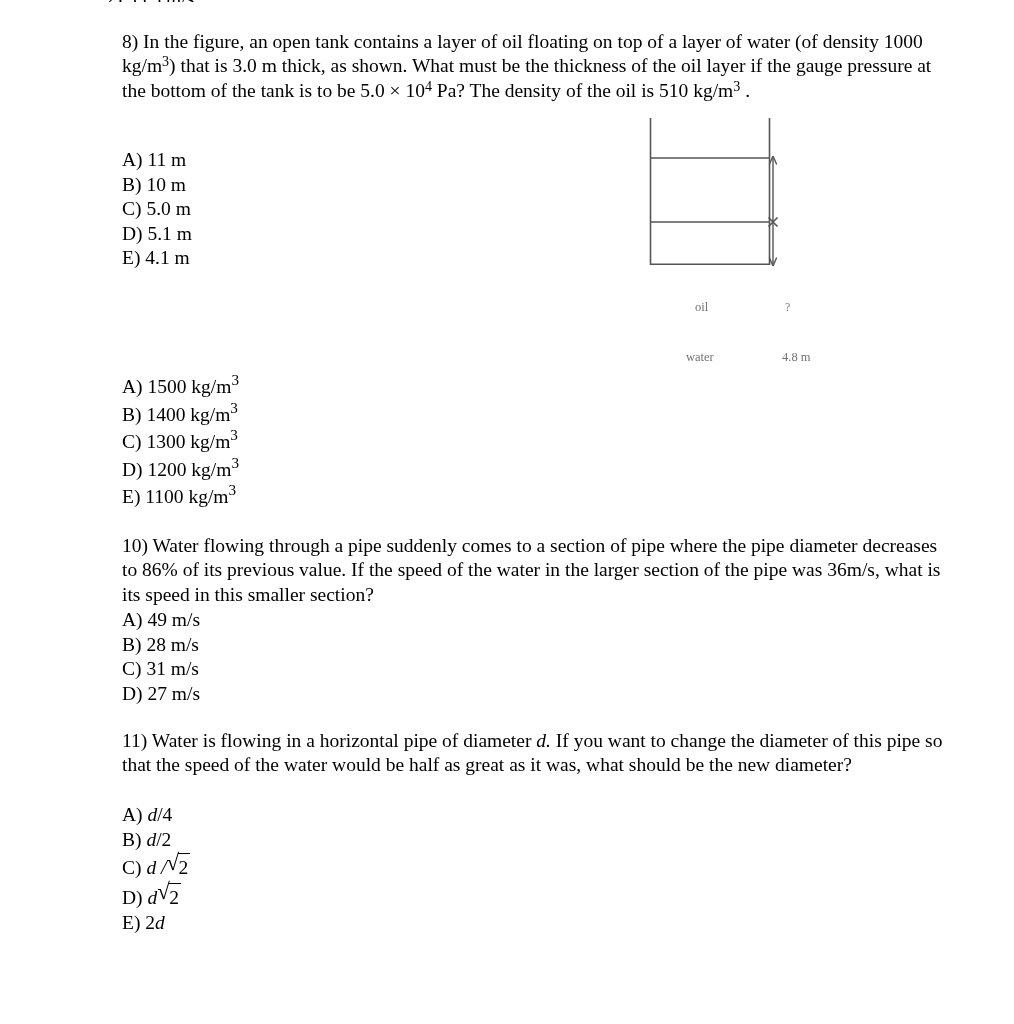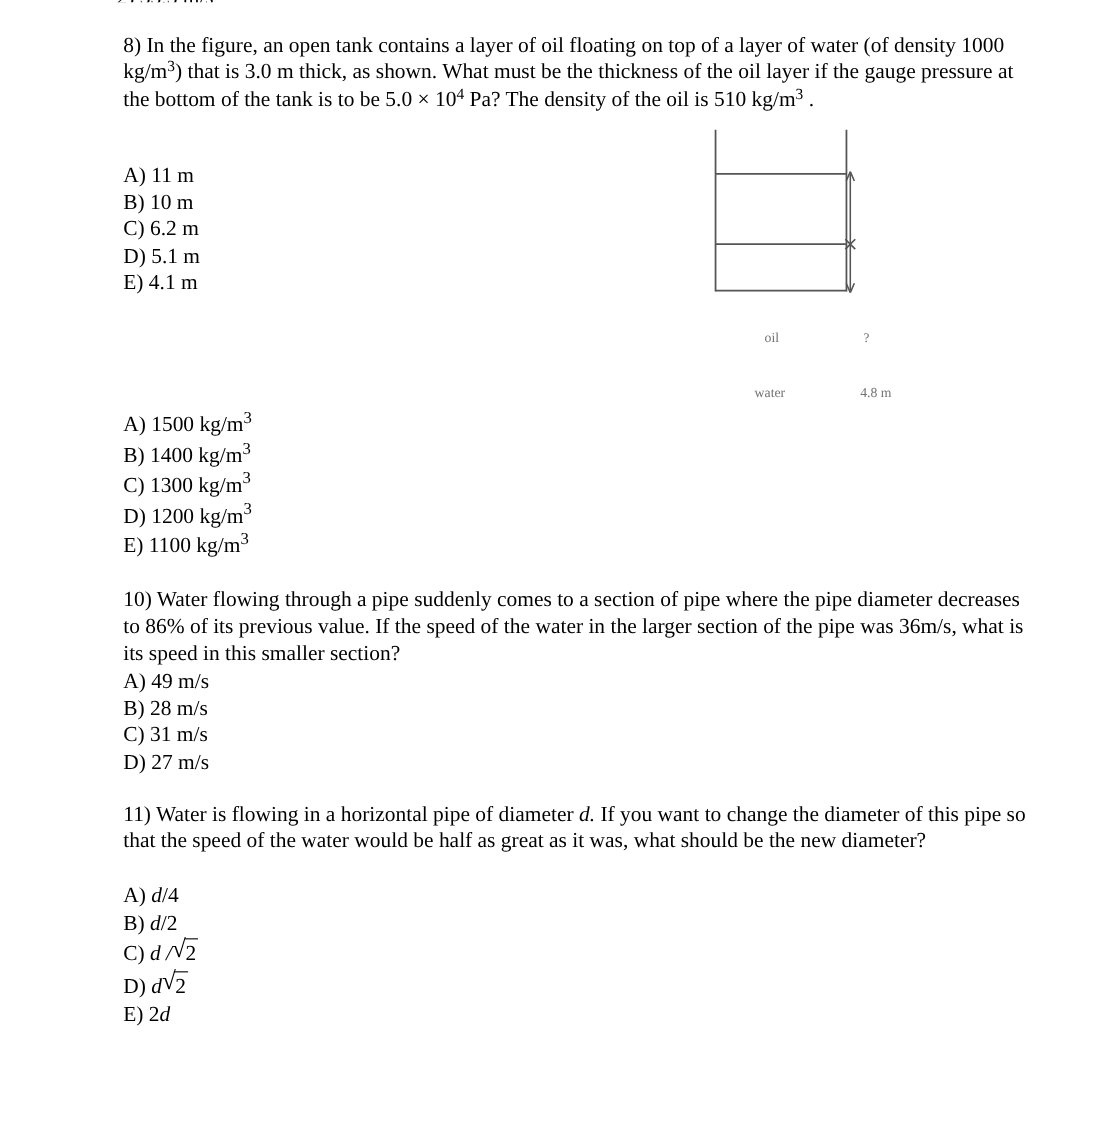"8) In the figure, an" .qblock { left: 112px -> 122px }
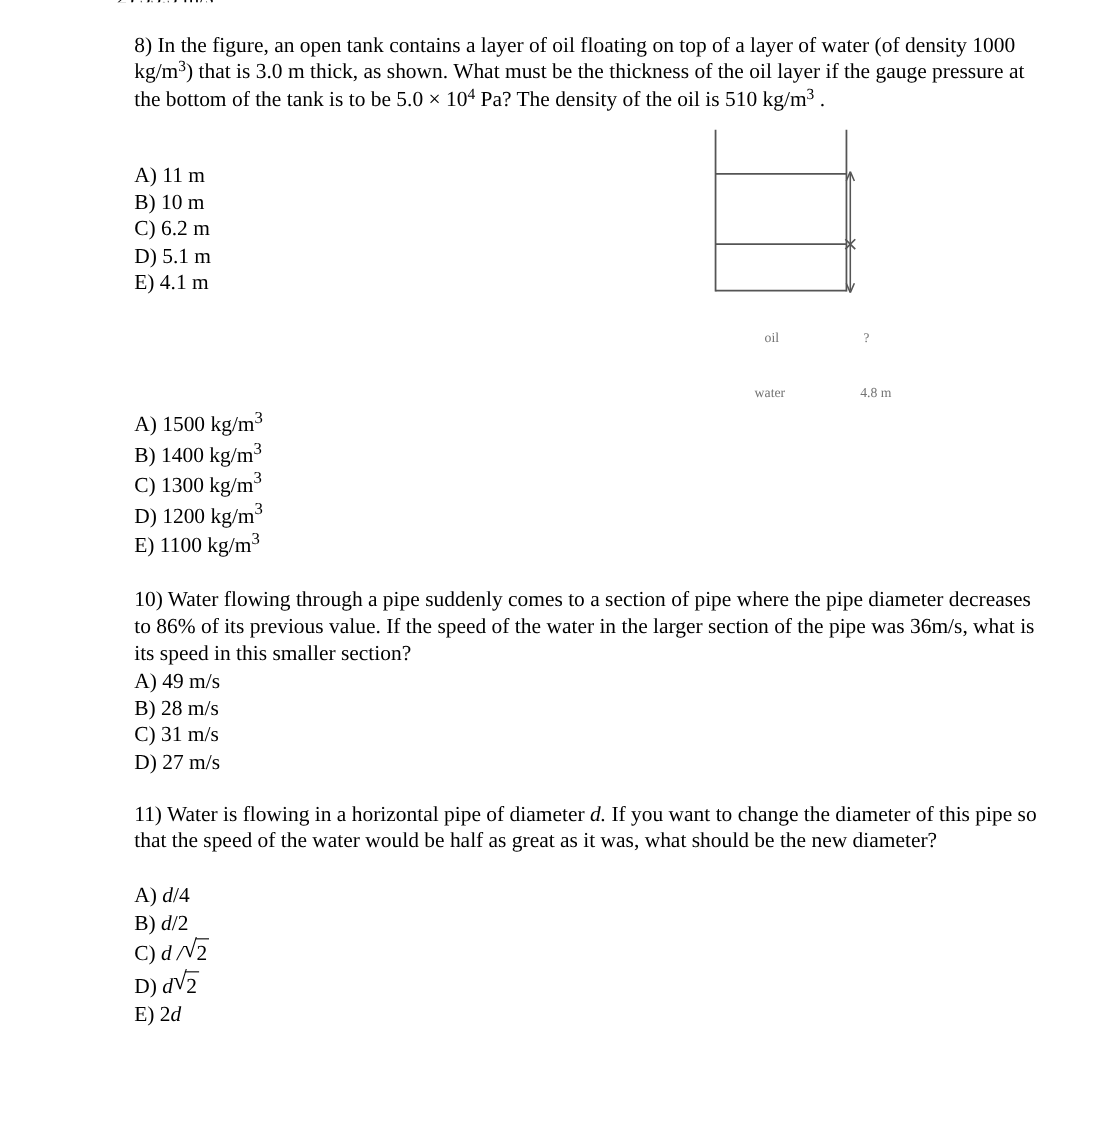"C) 6.2 m" div.choice { text: 6.2 -> 5.0 }
